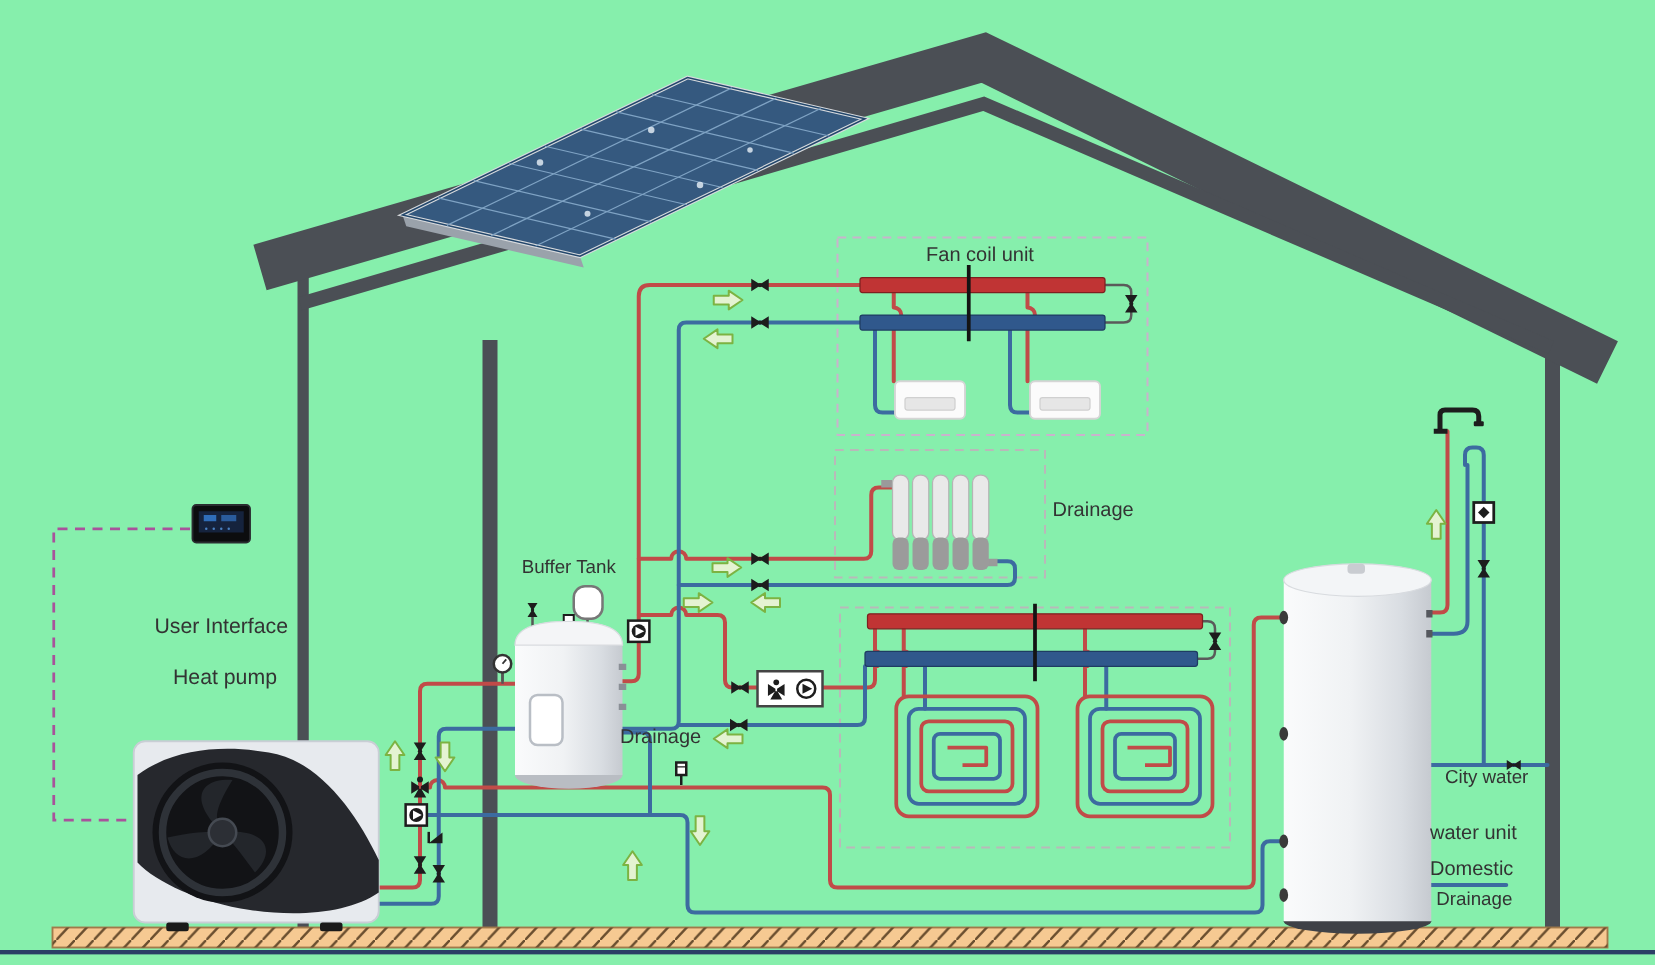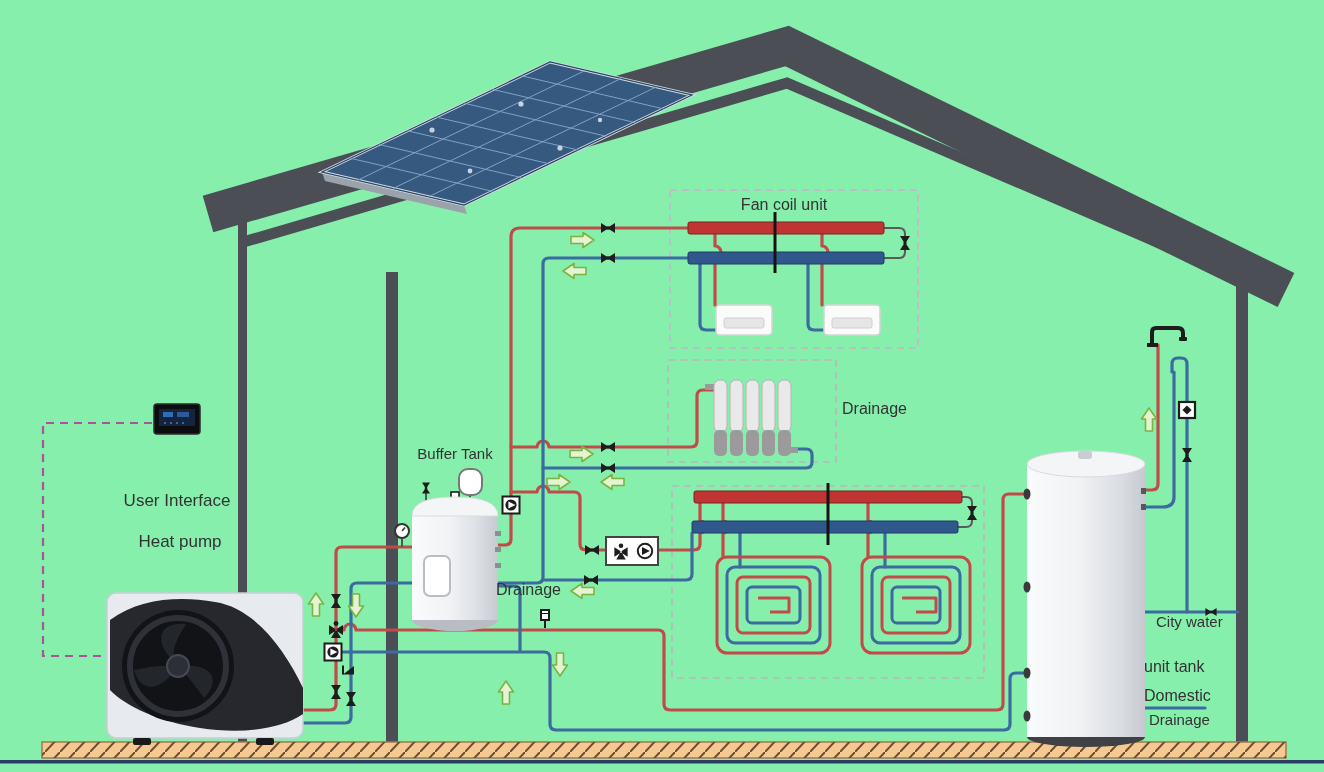"unit tank" div.lbl { text: unit tank -> water unit }
